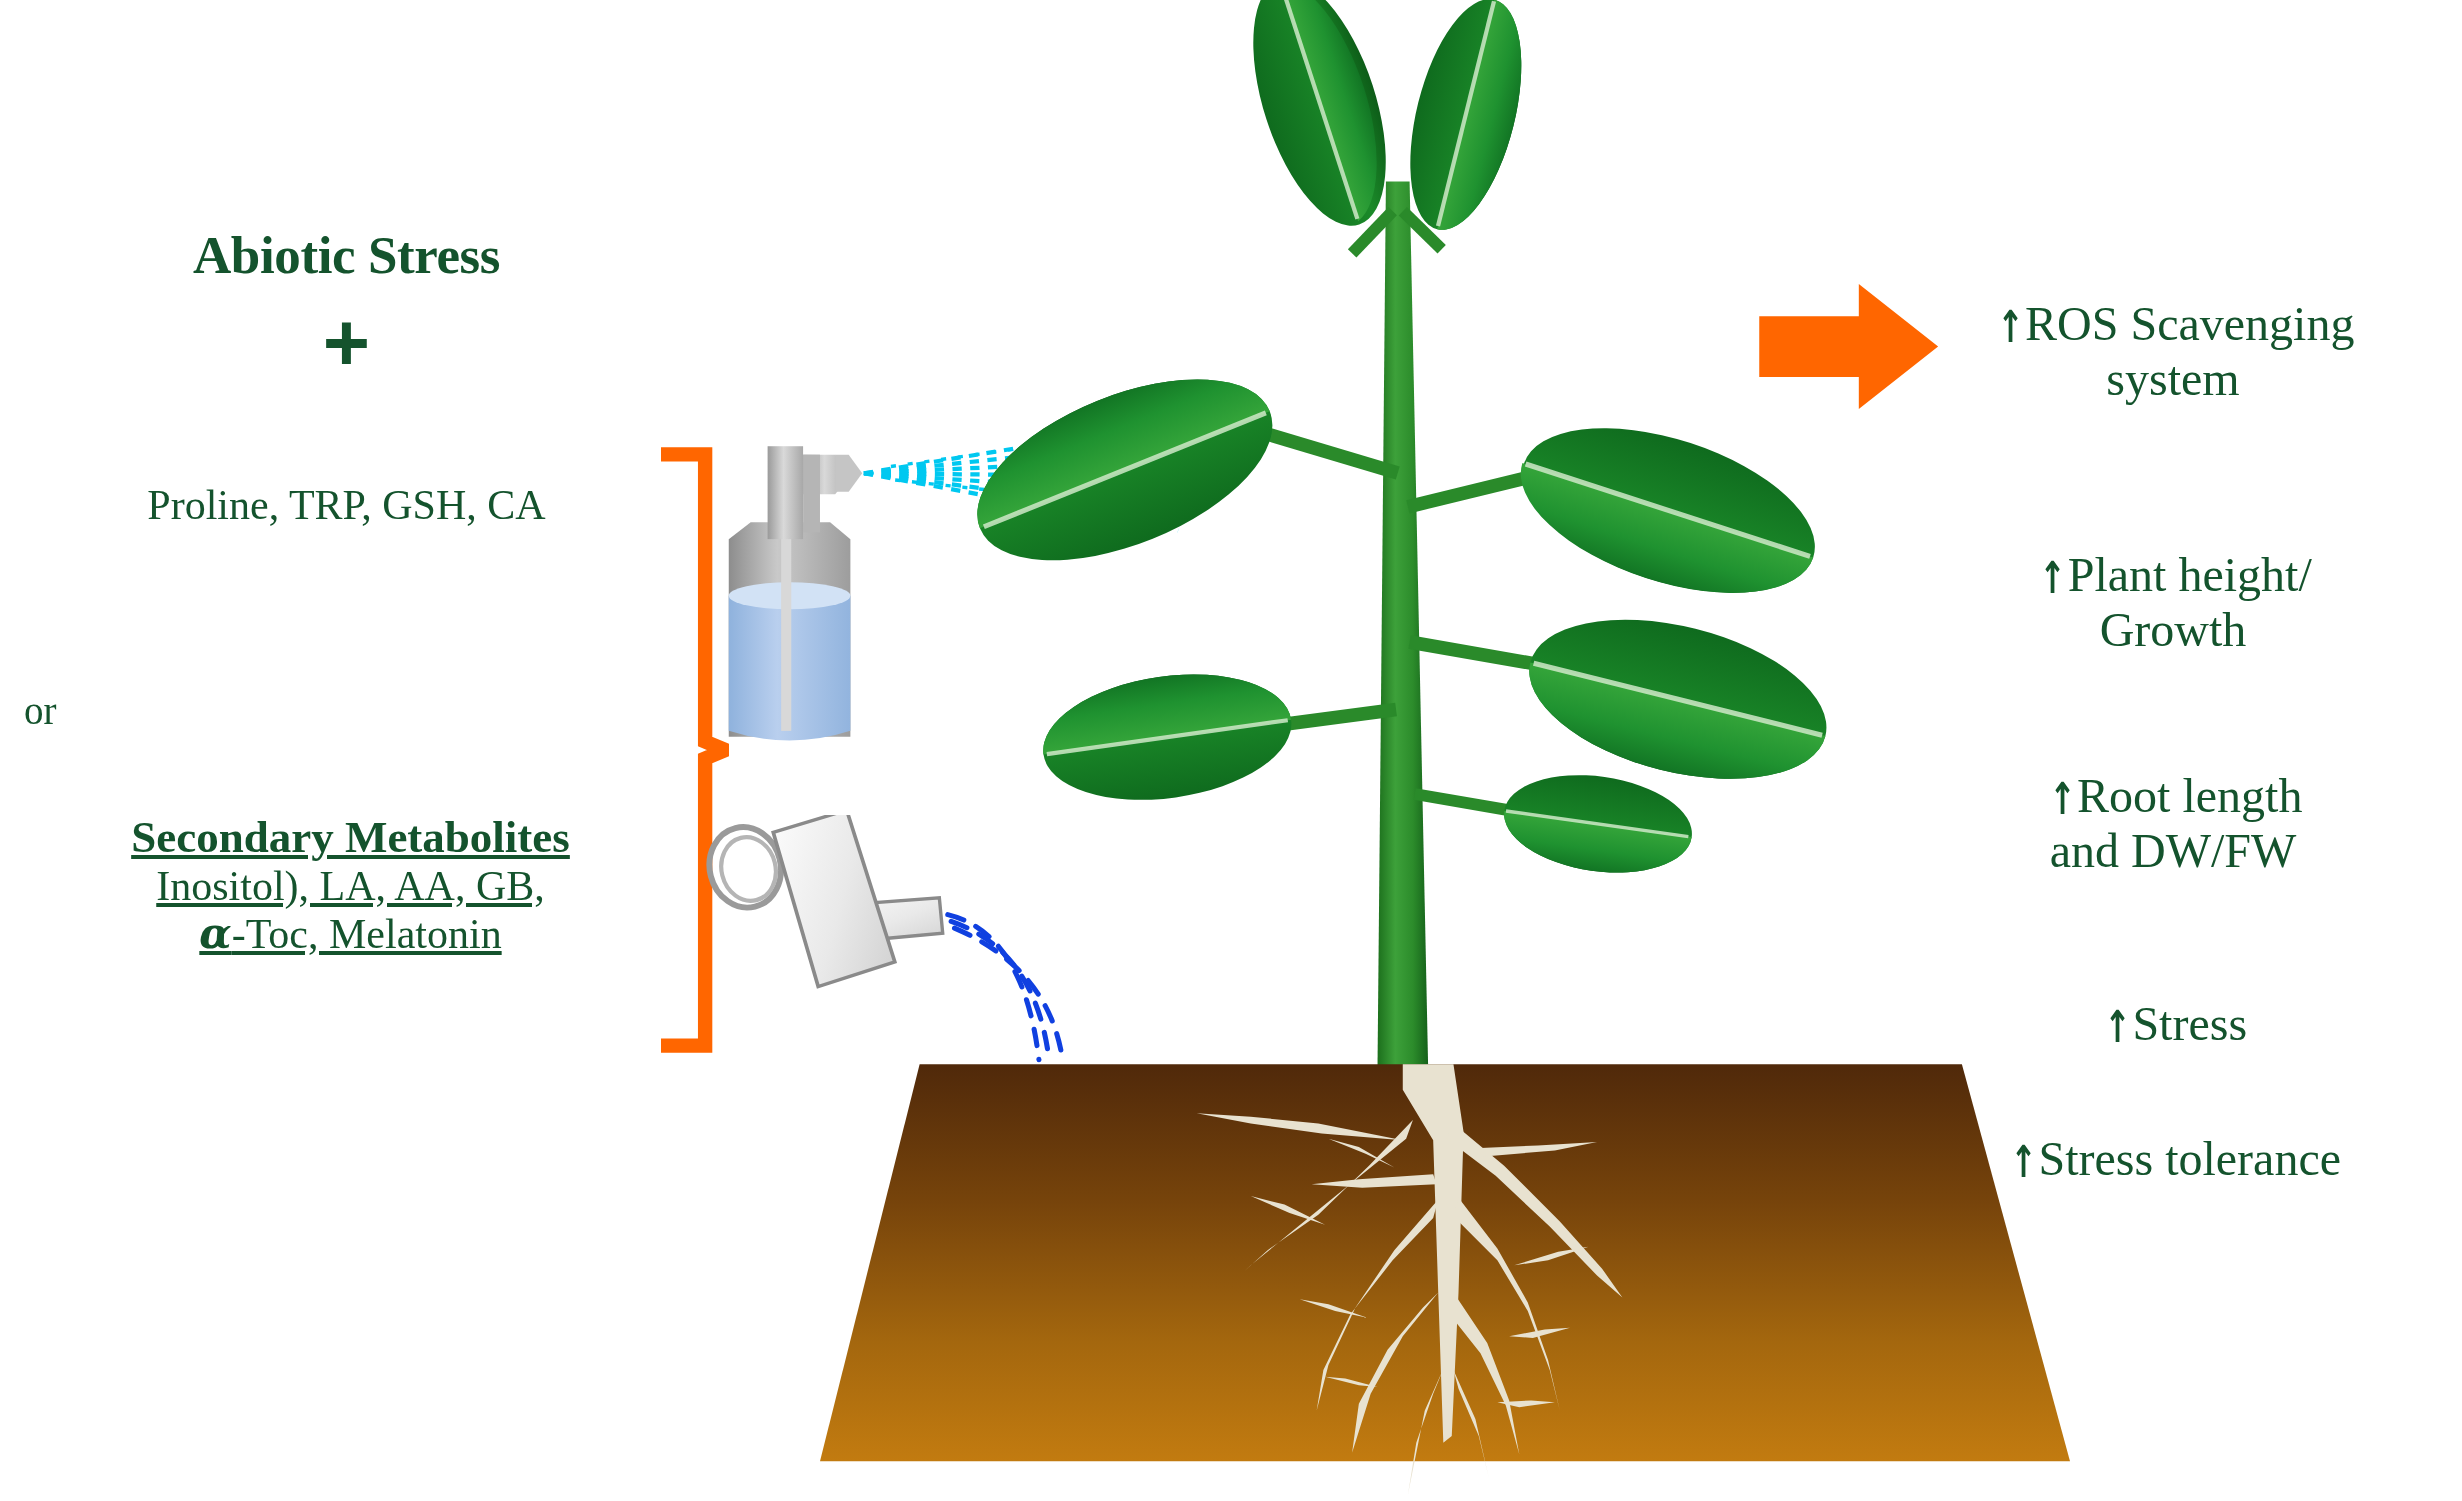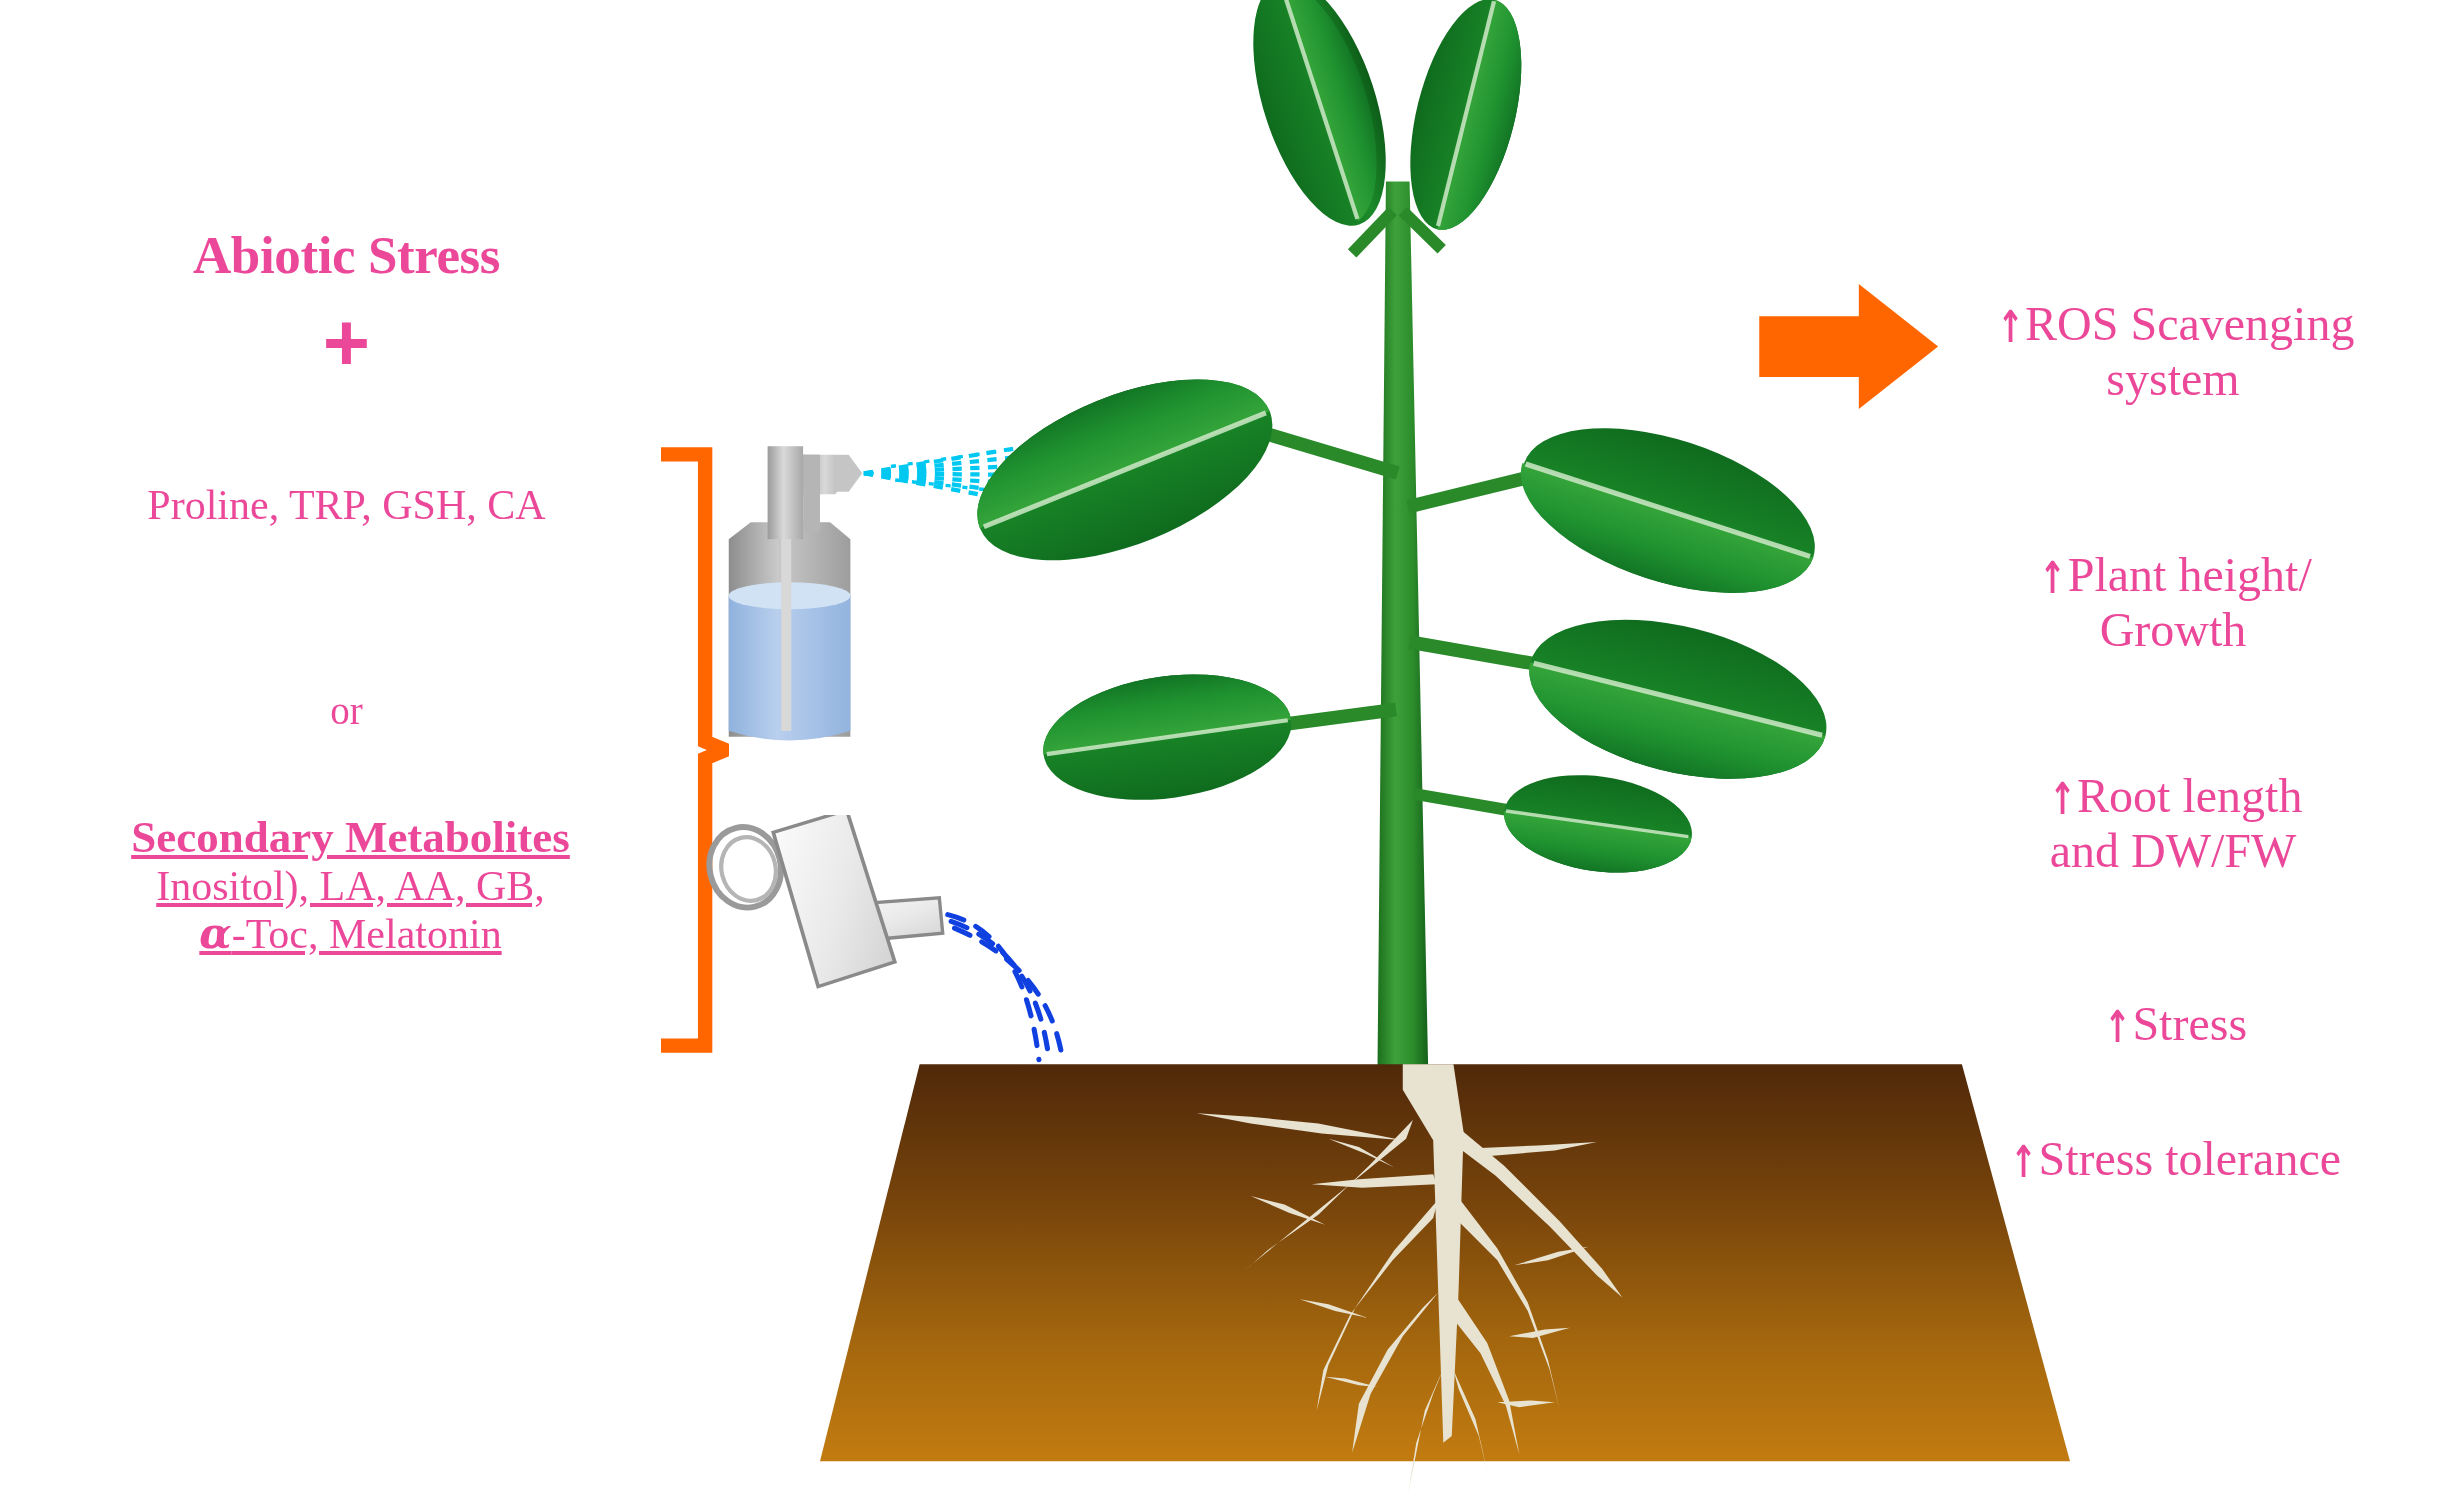"Abiotic Stress" #canvas { color: #ec4899 -> #14532d }
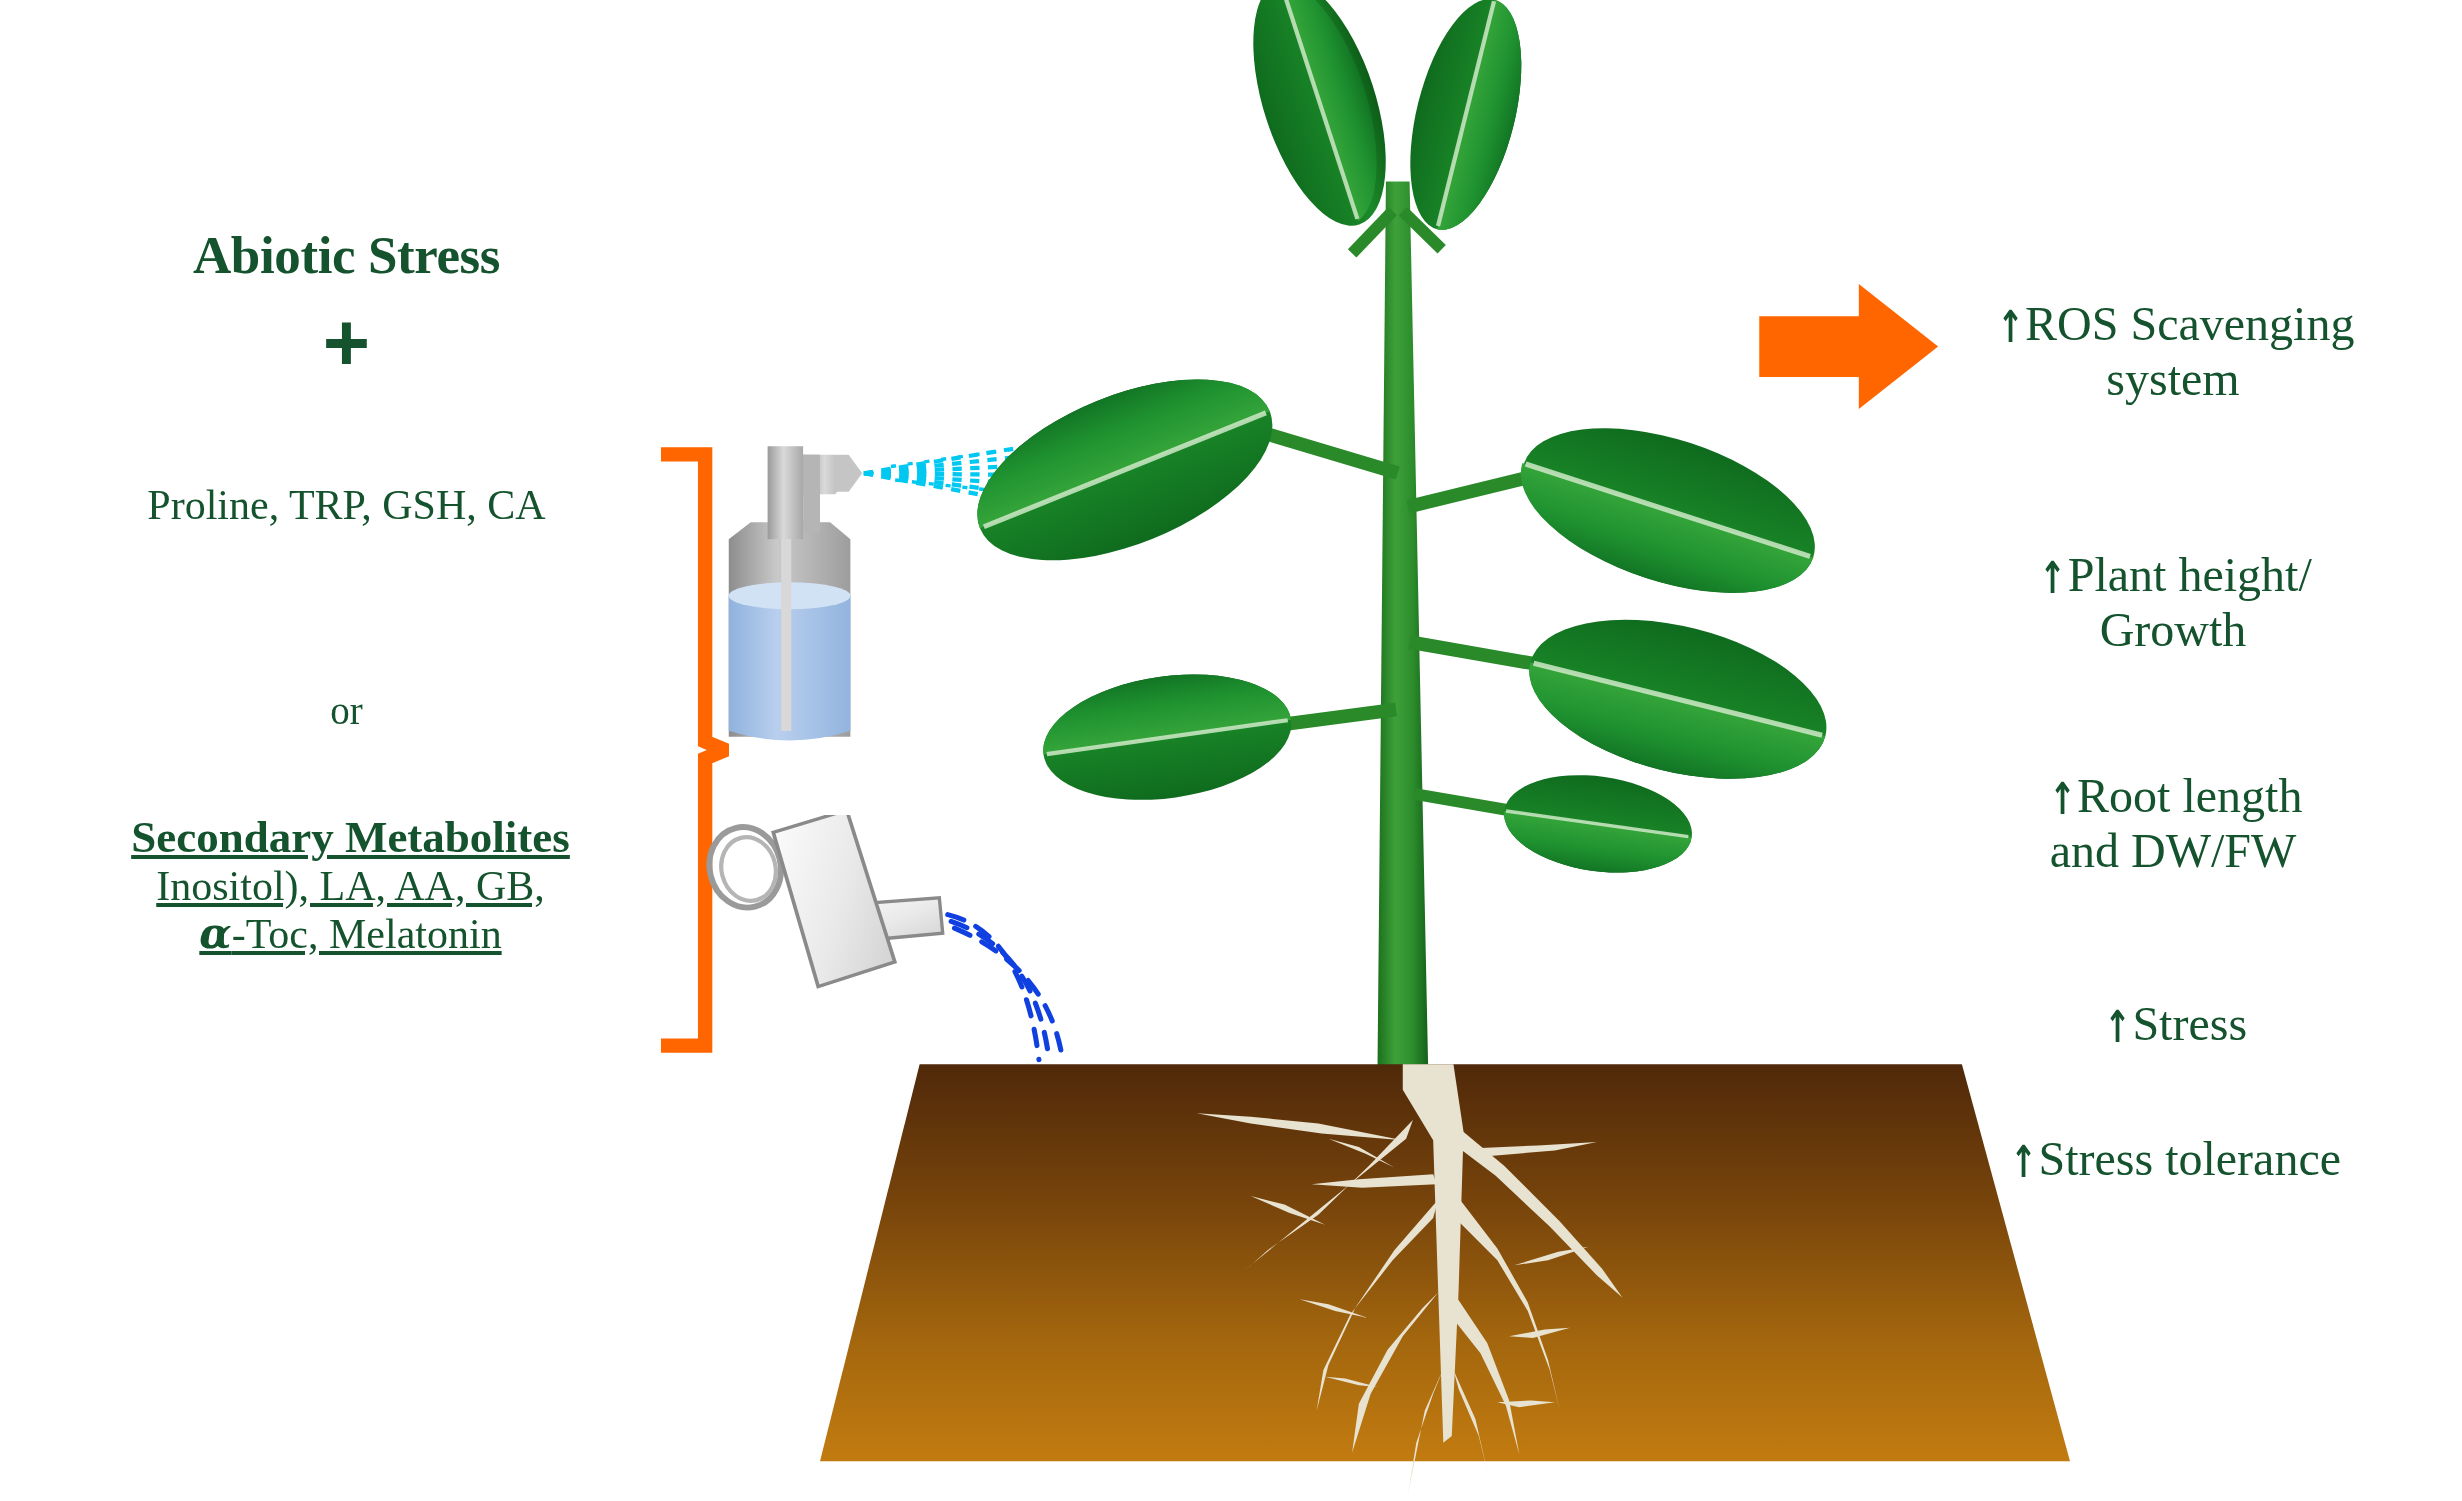"or" .block-or { padding-left: none -> 24px; text-align: center -> left }
